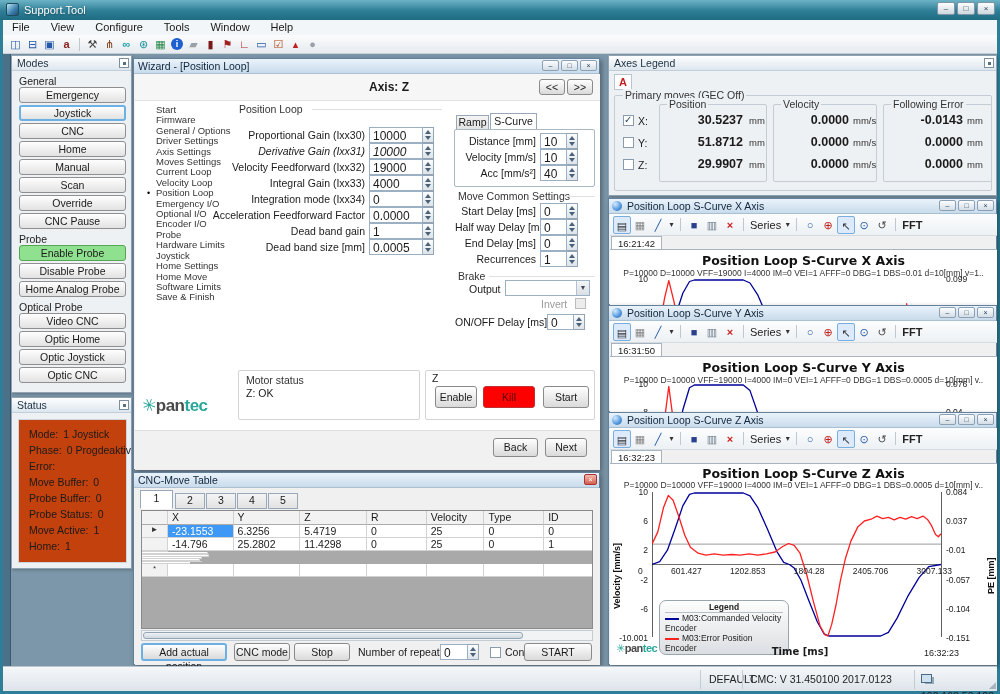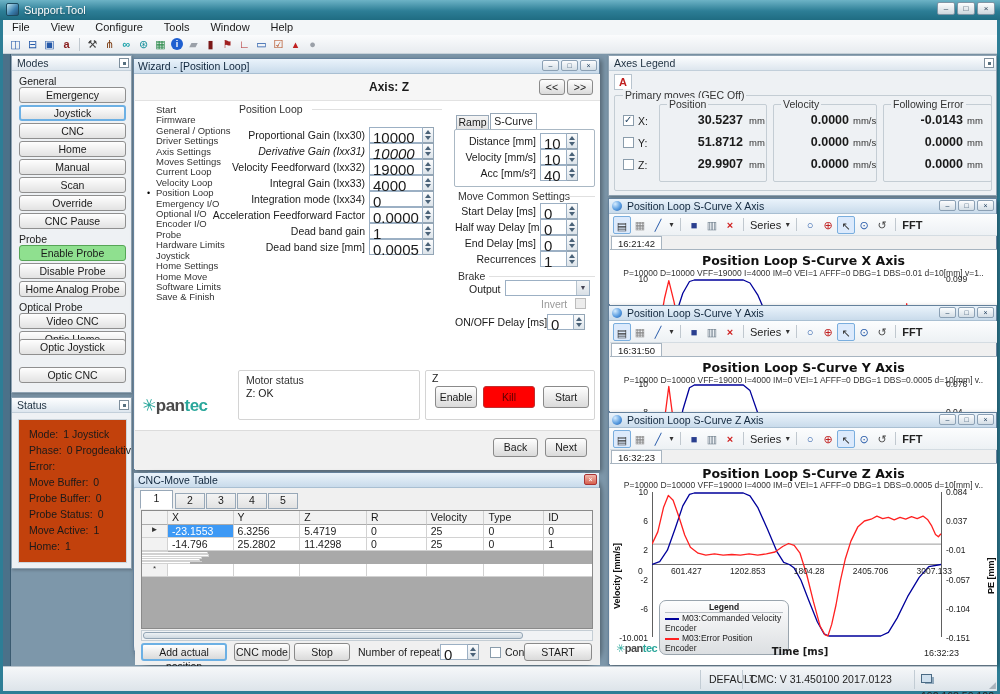"10000" .numbox { font-size: 15px -> 12px }
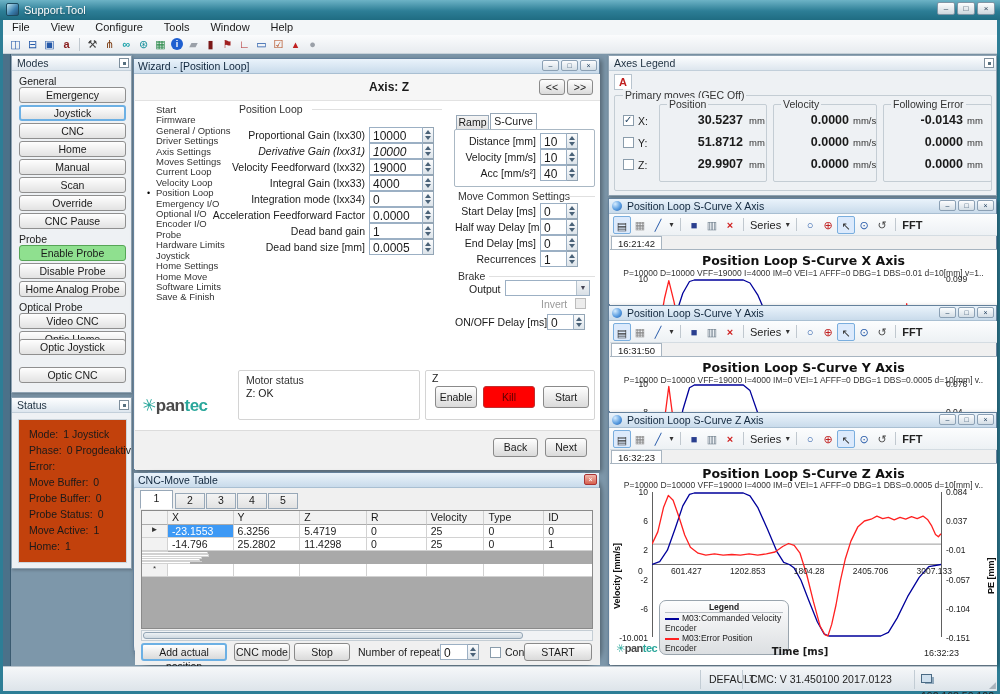"Optic Joystick" div.a { top: 283px -> 293px }
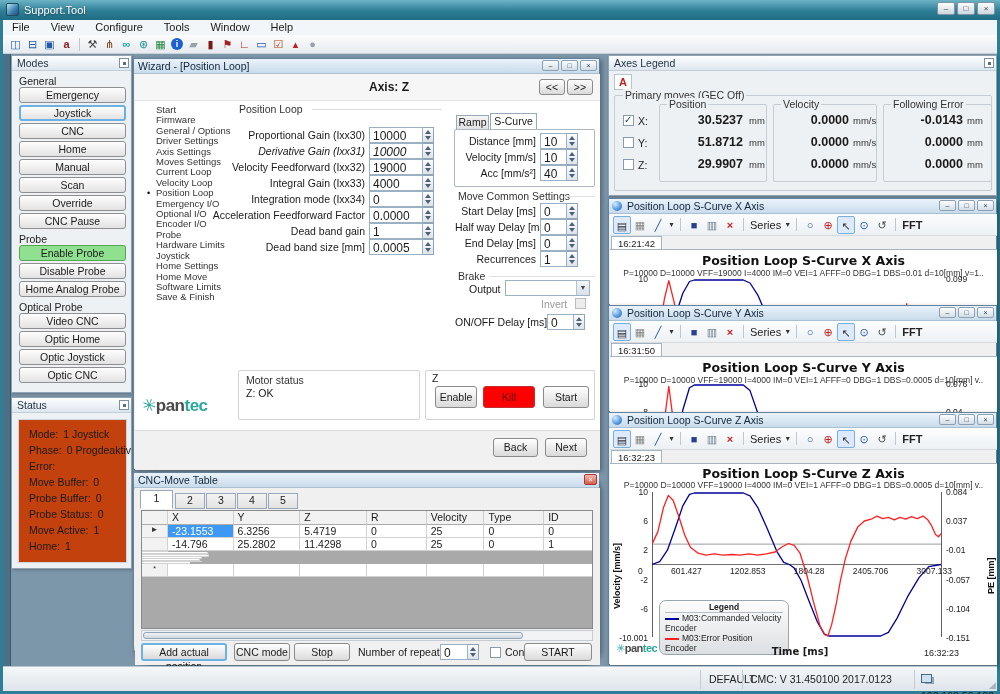"CNC-Move Table" div.a { border-radius: 19px -> none }
